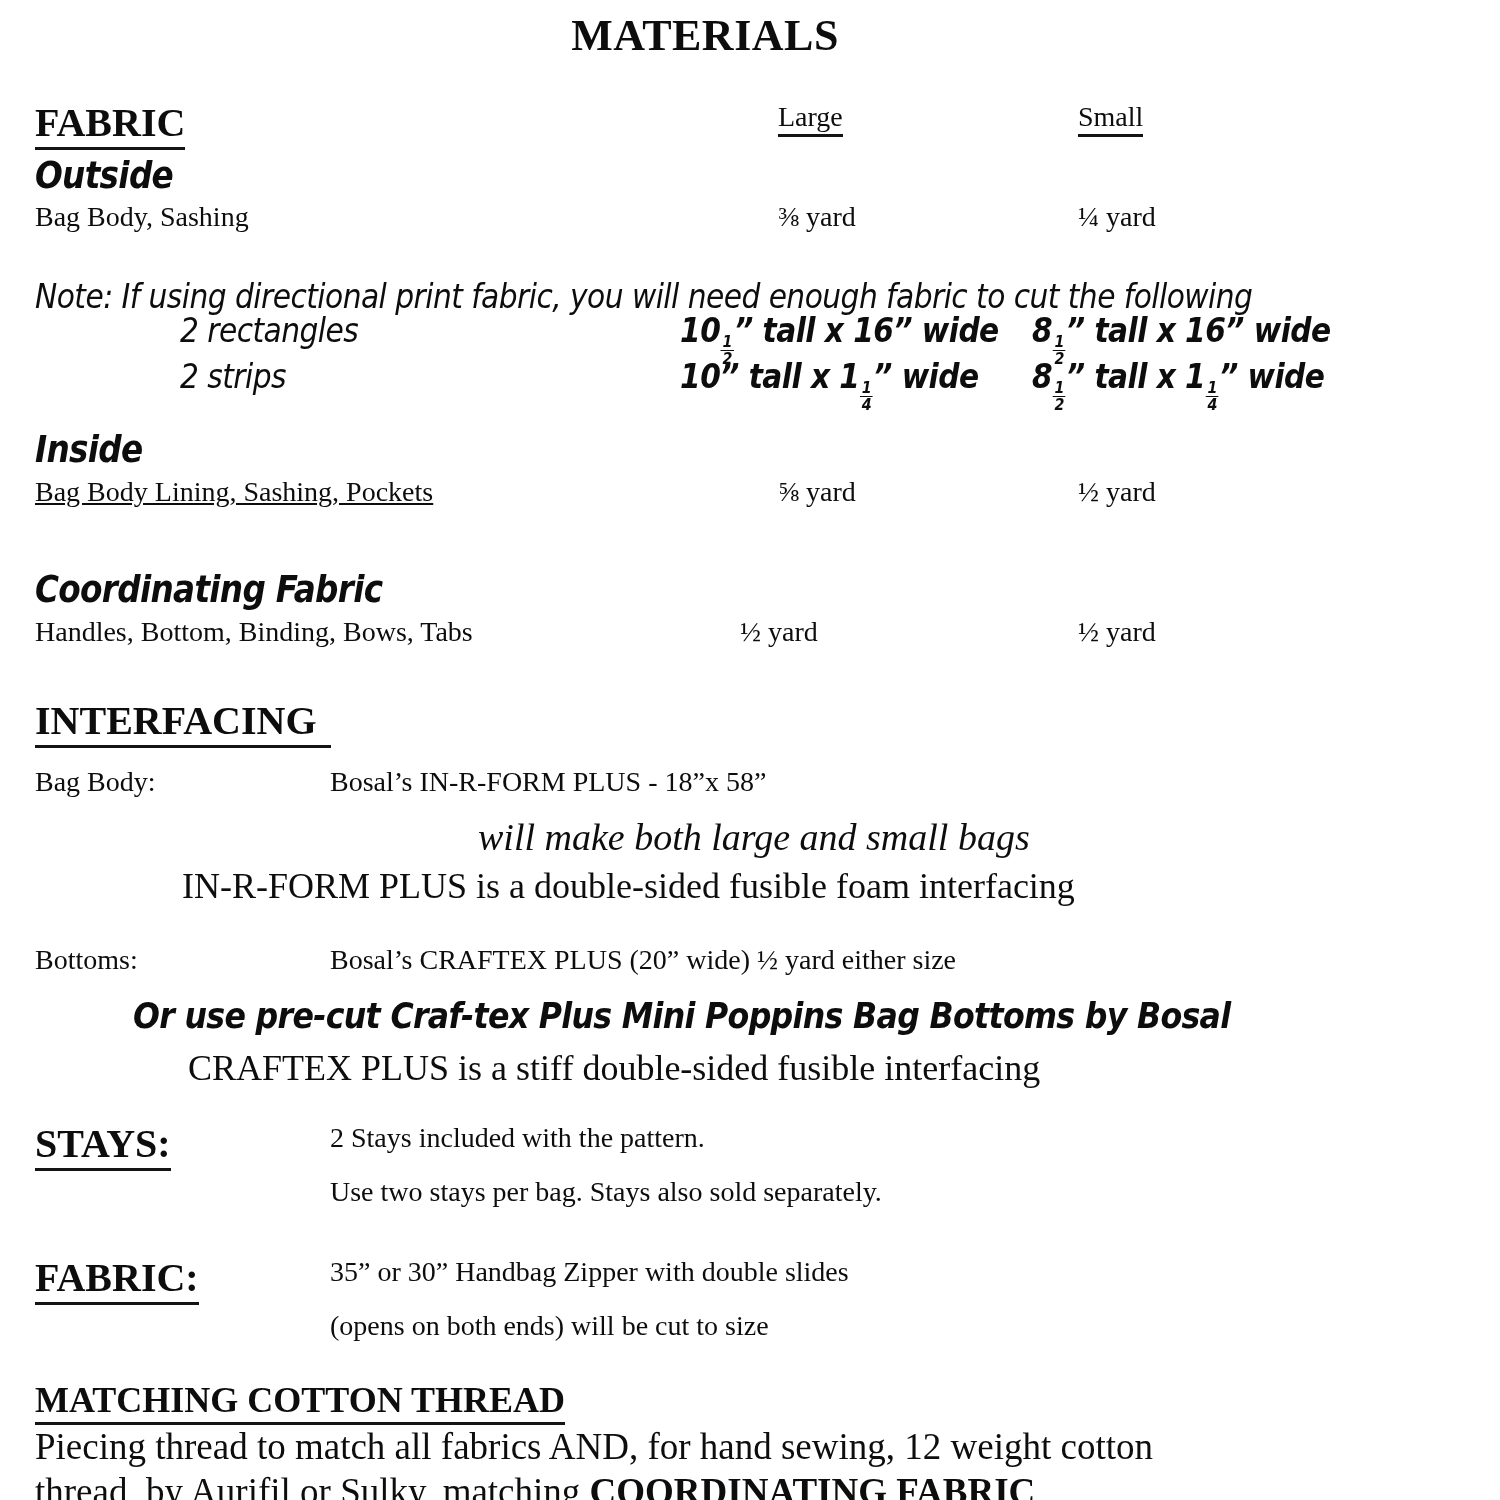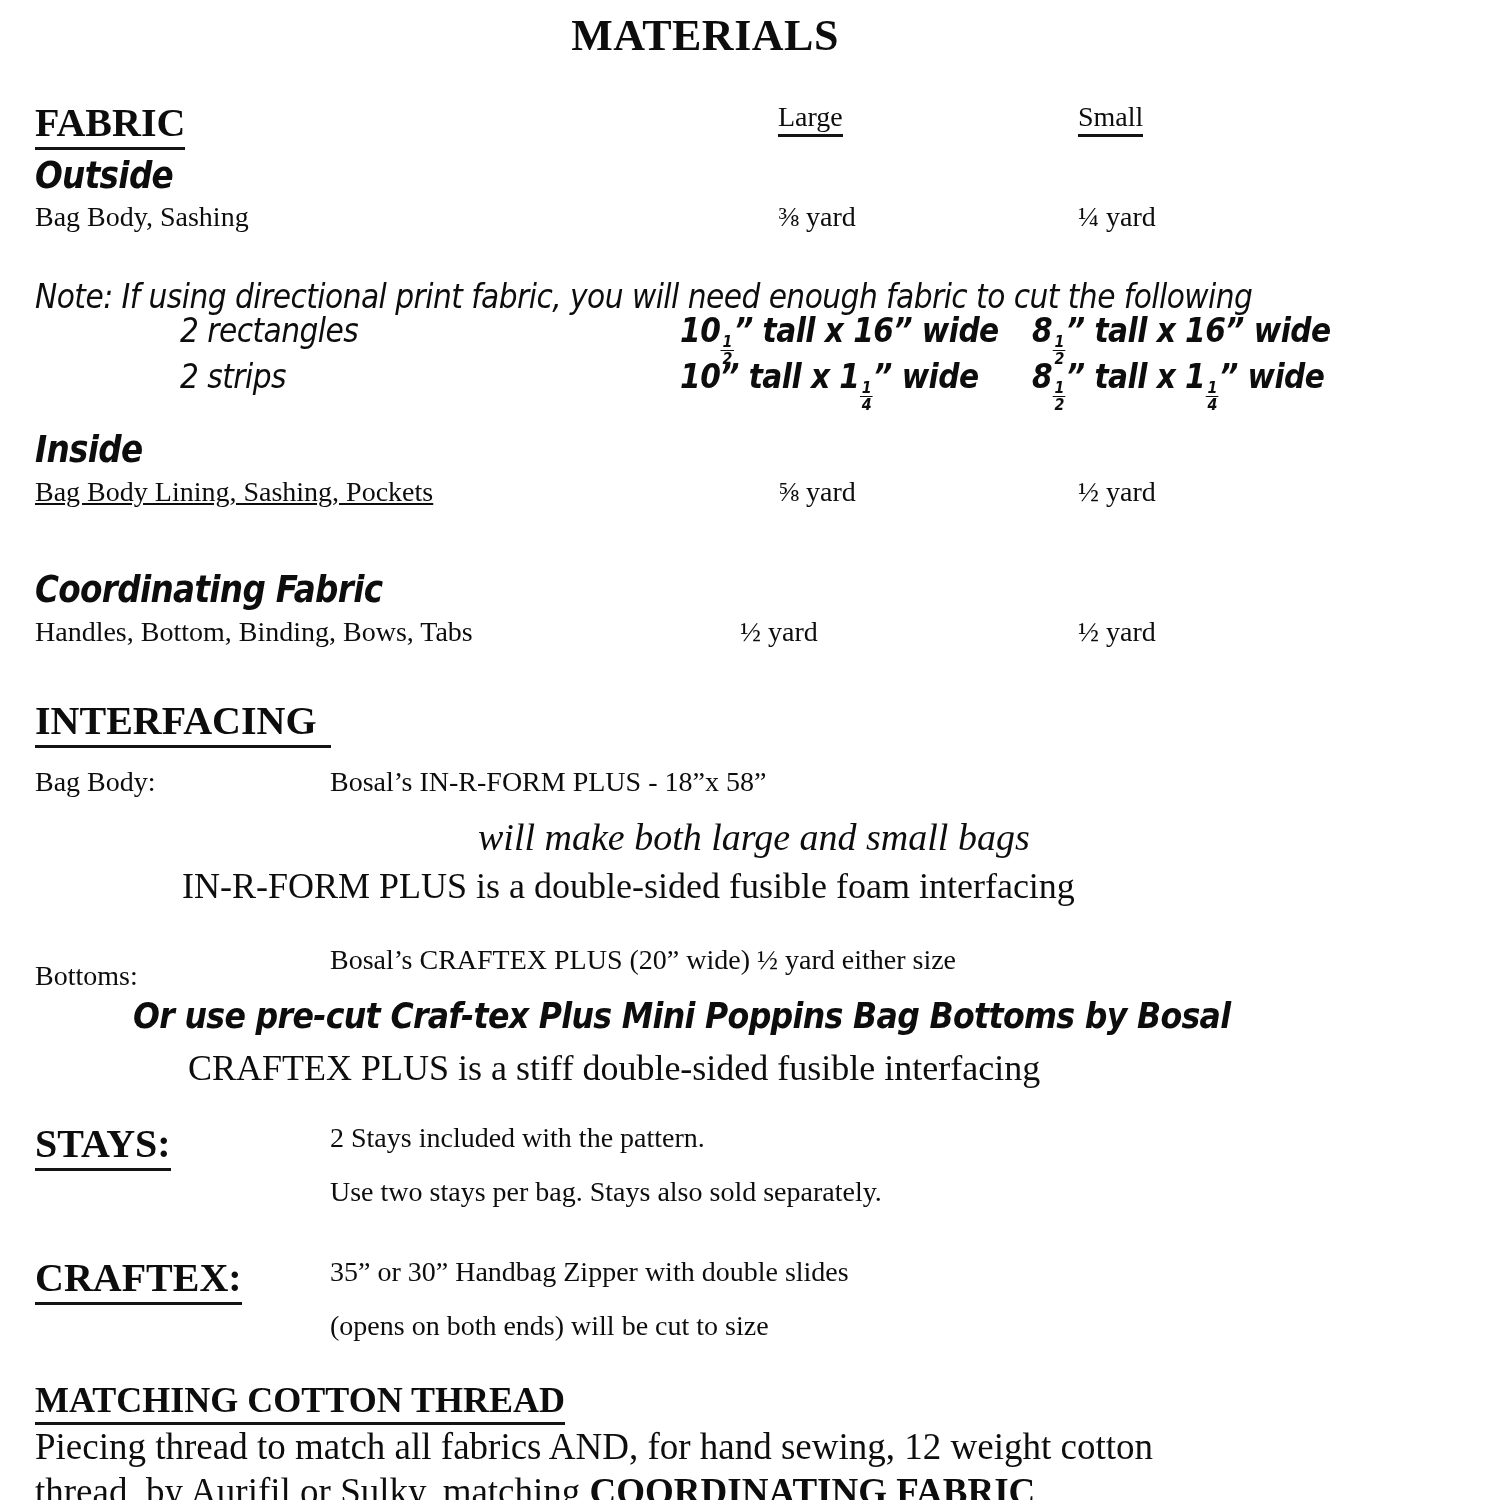"Bottoms:" div.t { margin-top: 16px -> none }
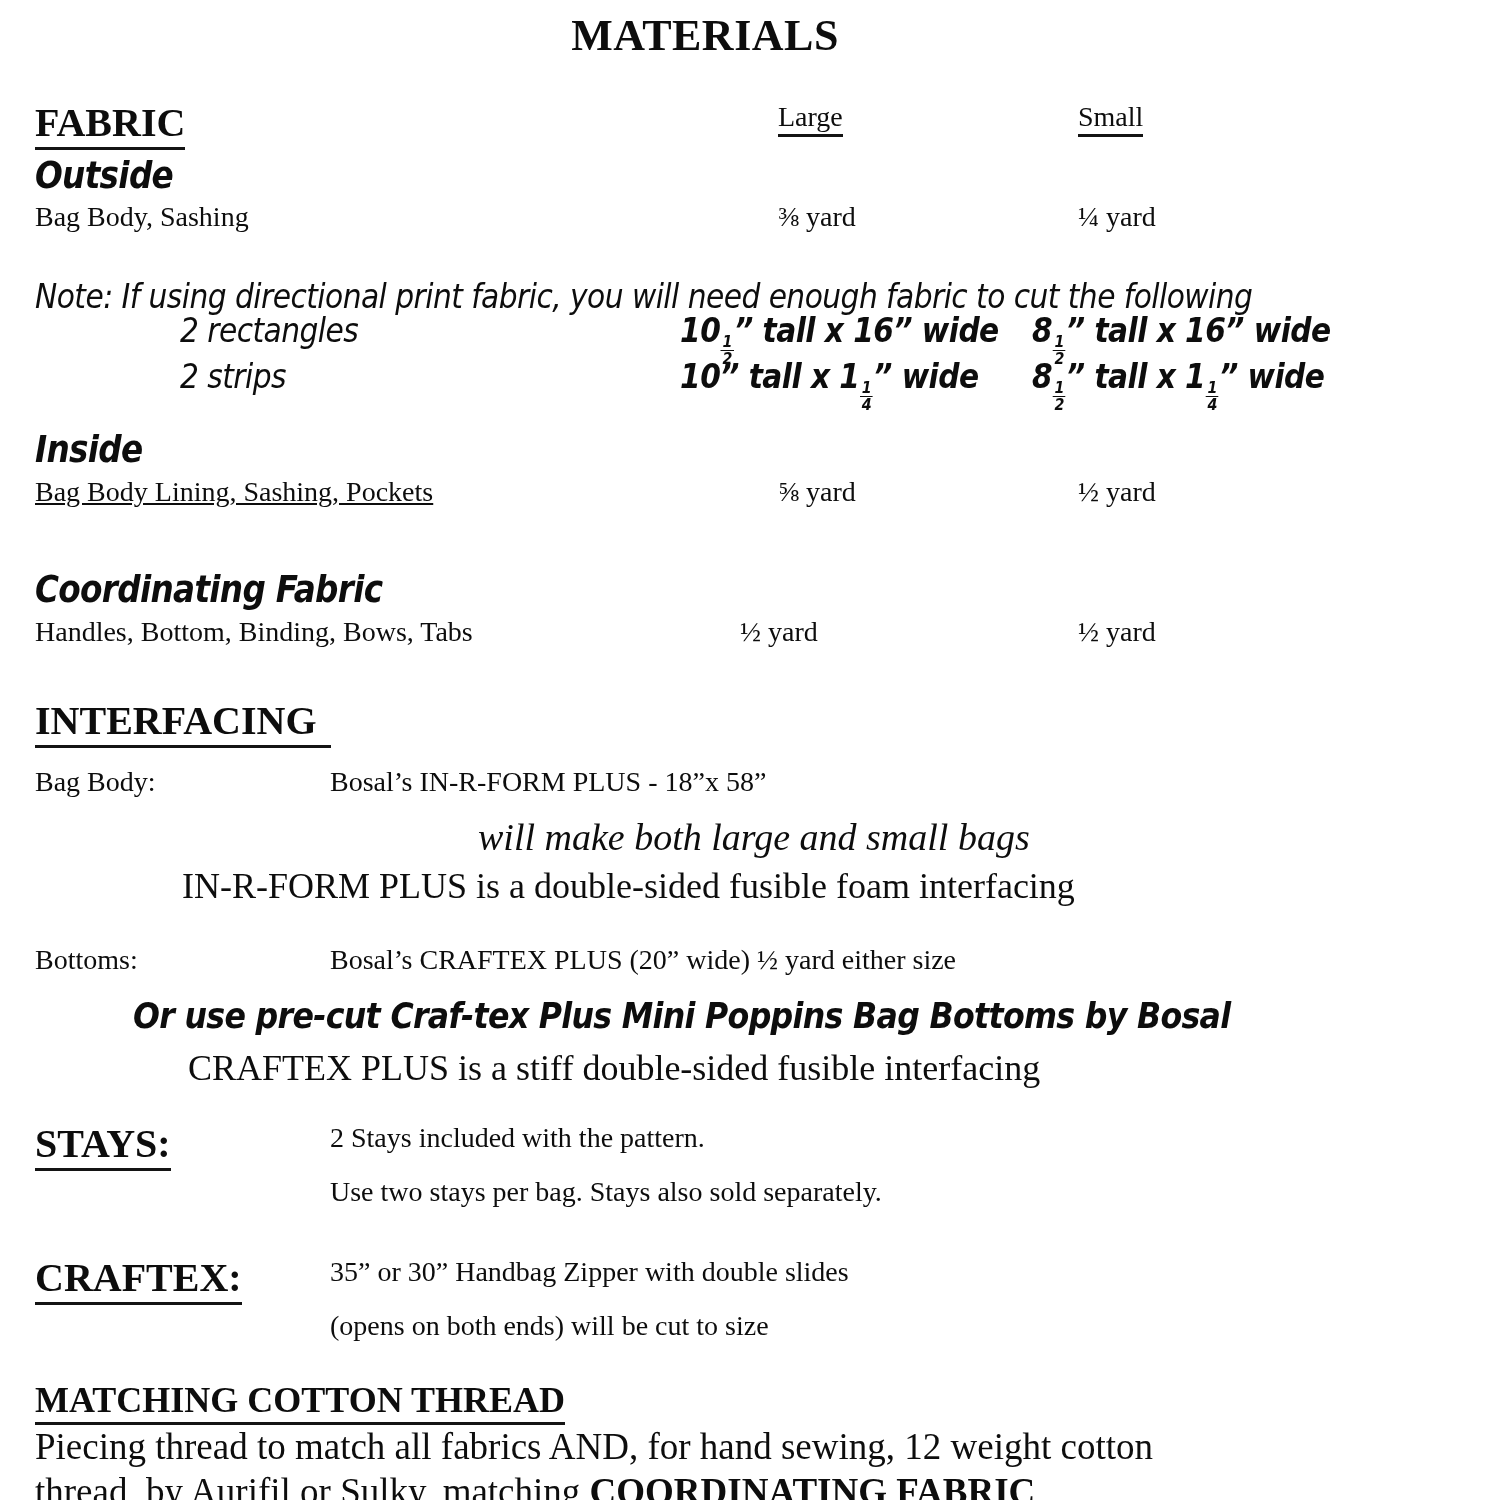"CRAFTEX:" span.uline { text: CRAFTEX -> FABRIC }
